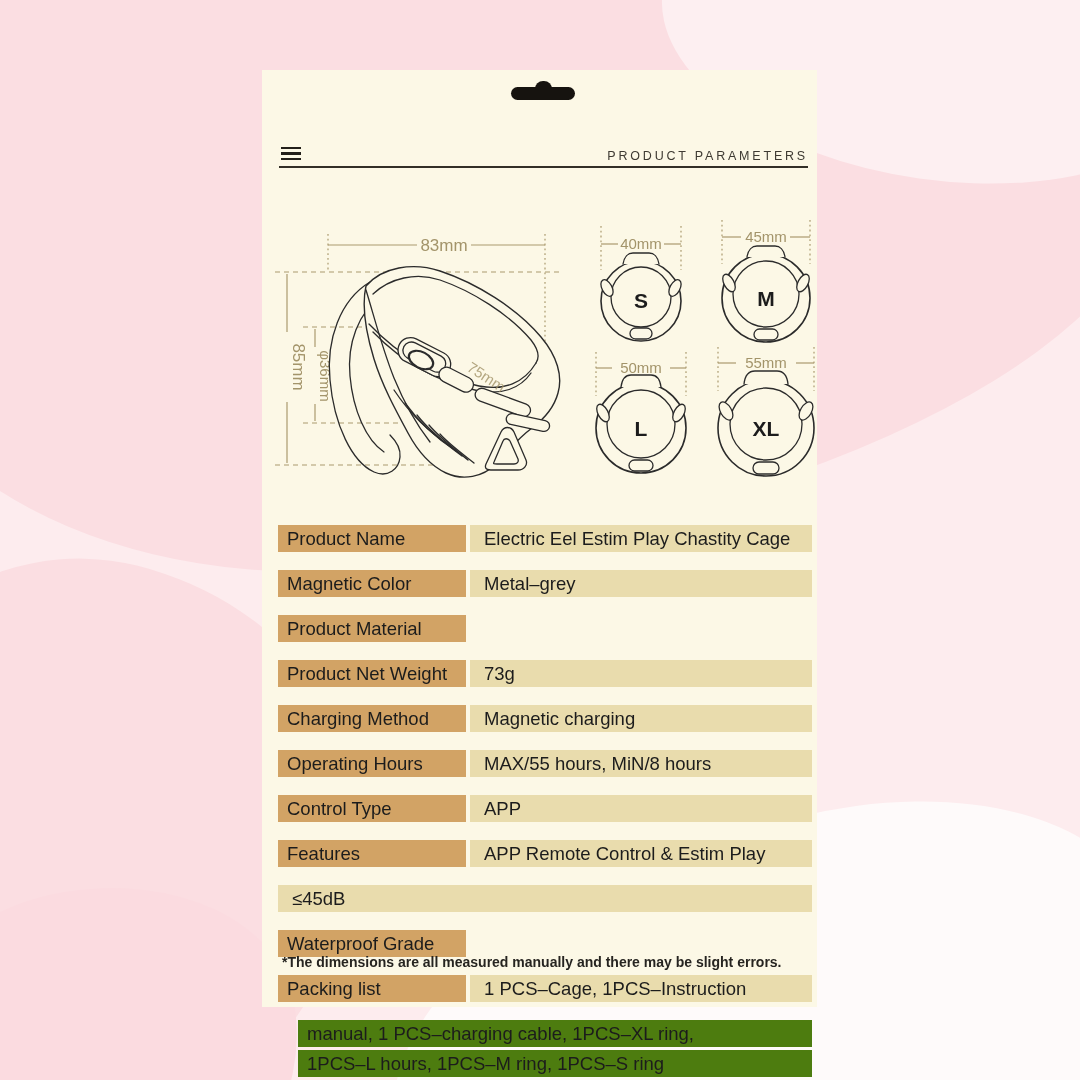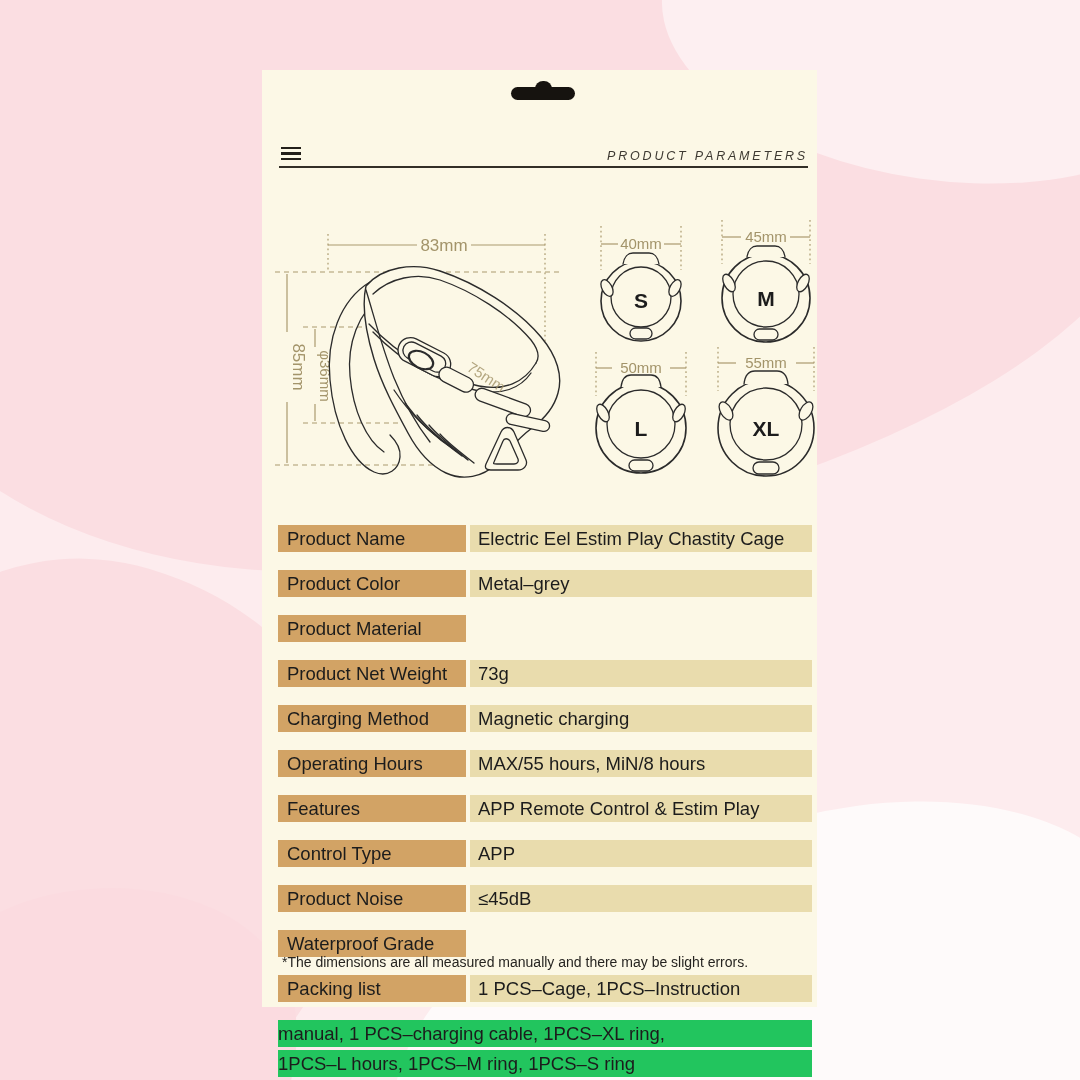"PRODUCT PARAMETERS" .page-title { font-style: italic -> none }
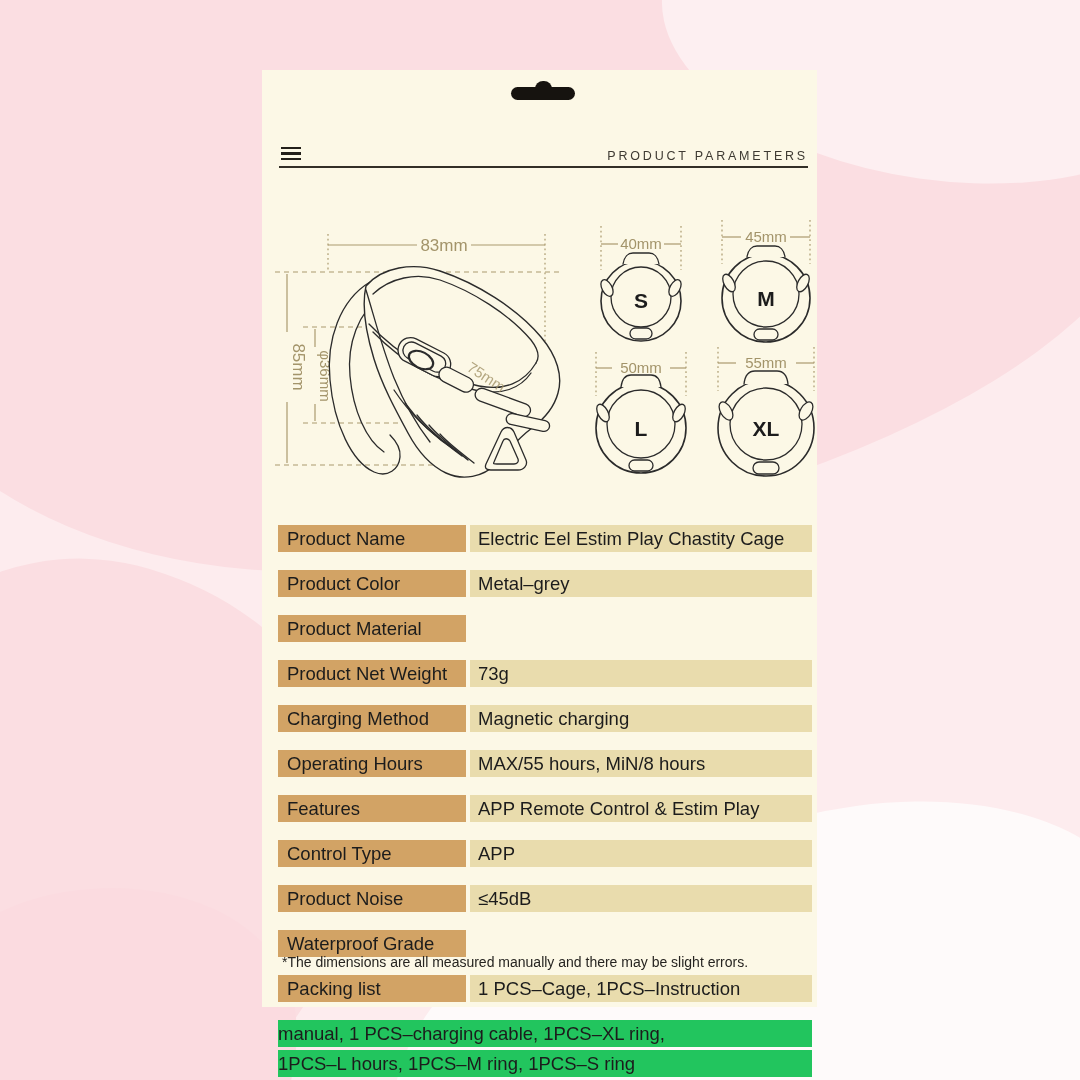"Electric Eel Estim Play Chastity" .spec-value { padding-left: 8px -> 14px }
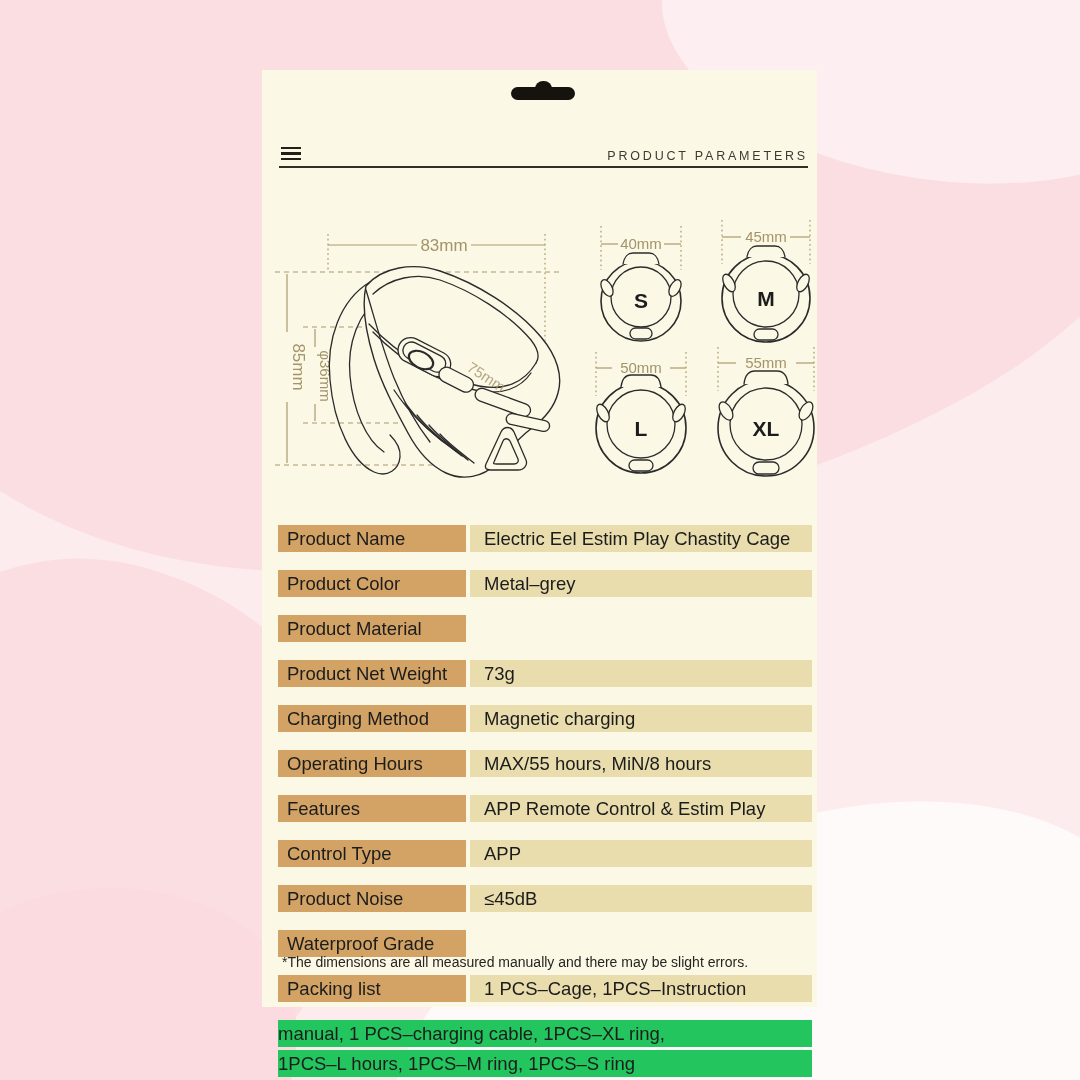"Product Color" div.spec-label { text: Product -> Magnetic }
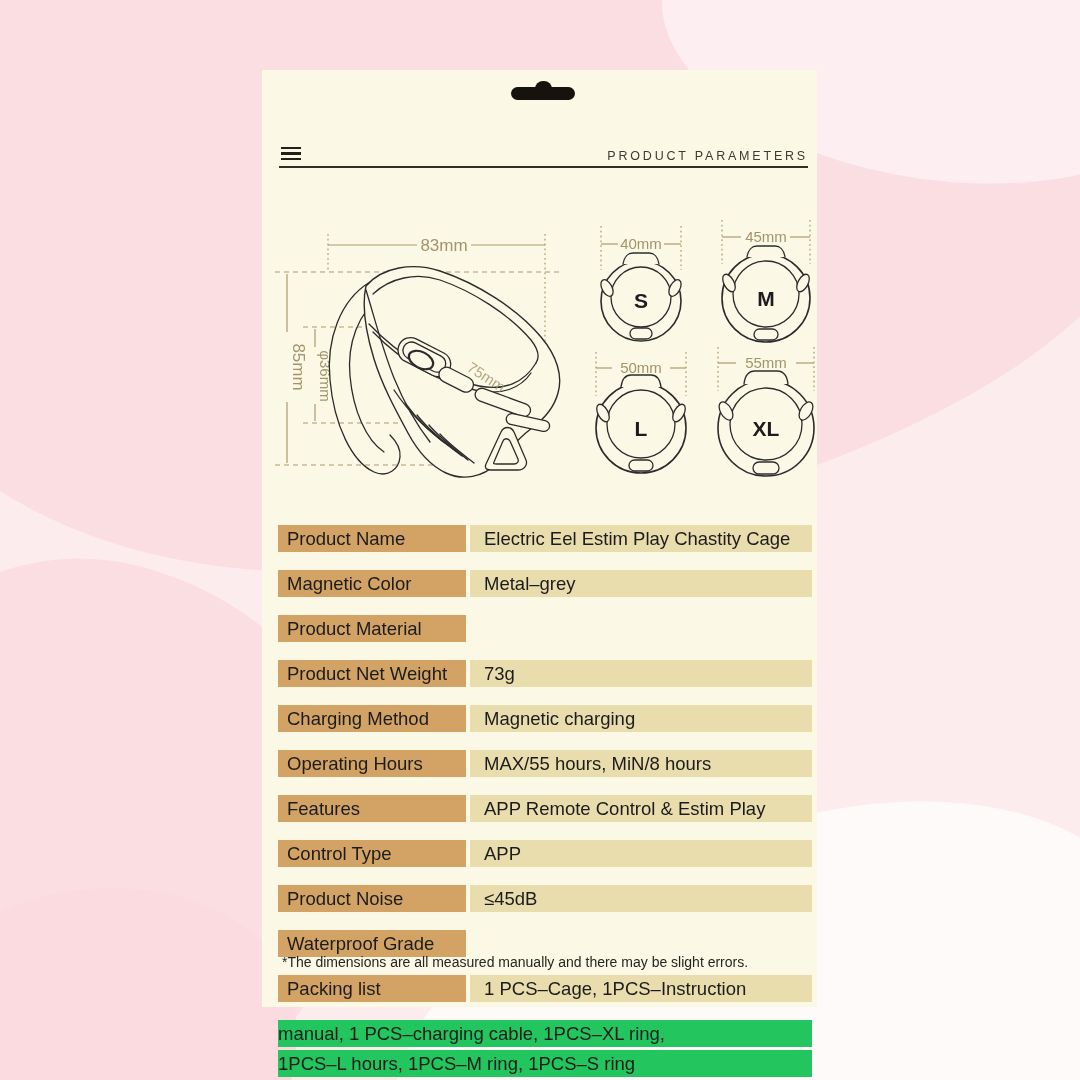"Features" div.spec-row { order: before "Control Type" -> after "Control Type" }
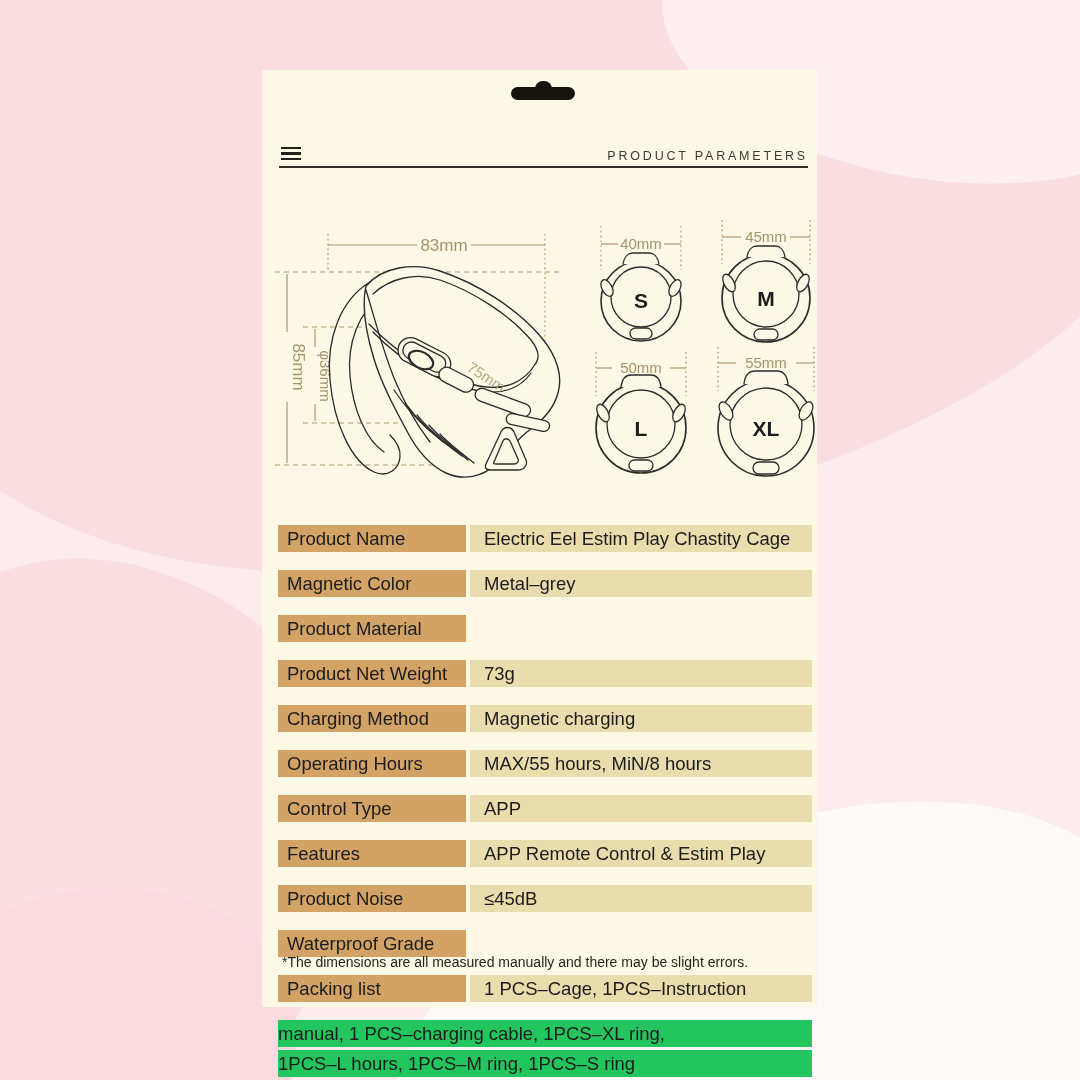"Product Noise" div.spec-label { html: <div>Product Noise</div> -> none }
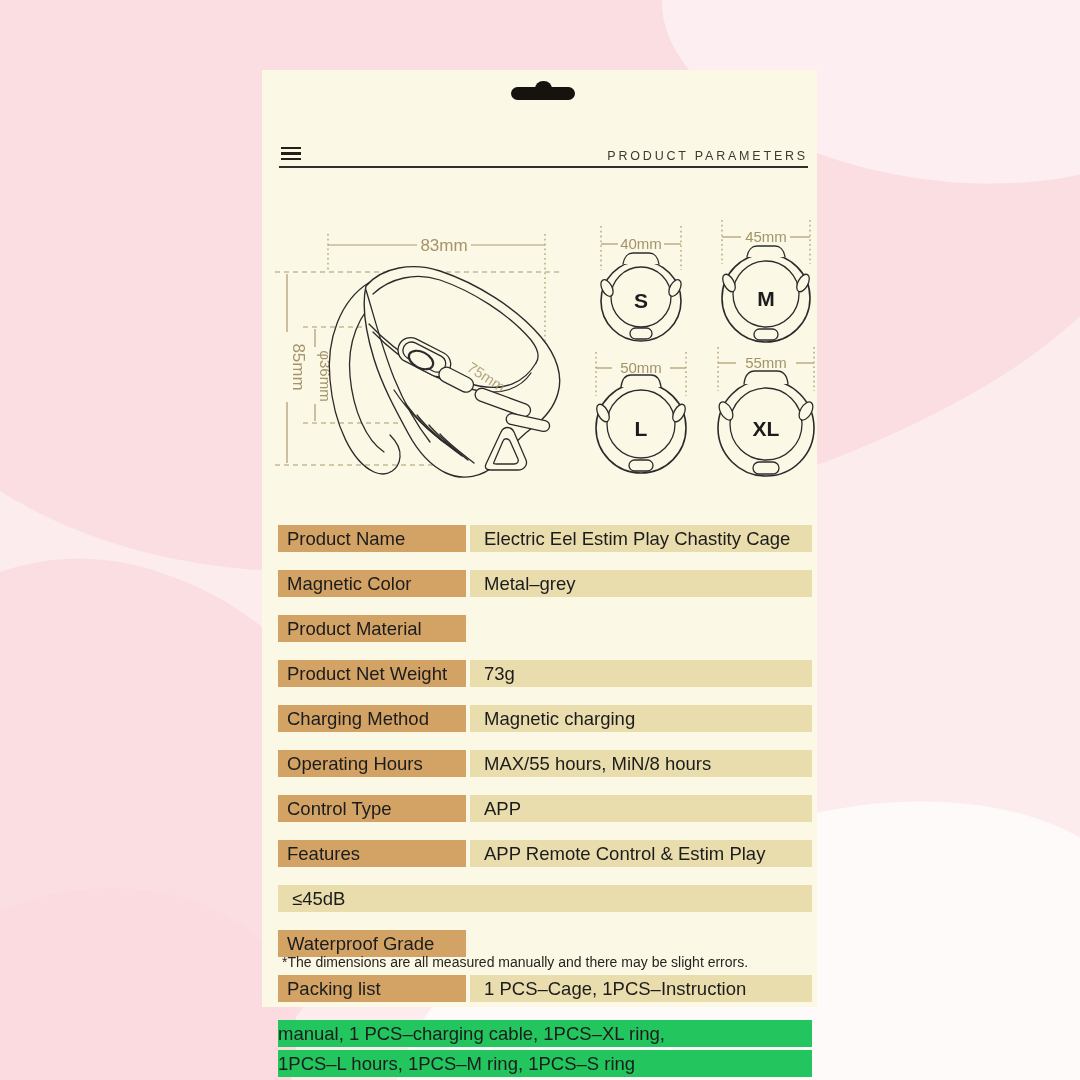"*The dimensions are all measured" .footnote { font-weight: none -> bold }
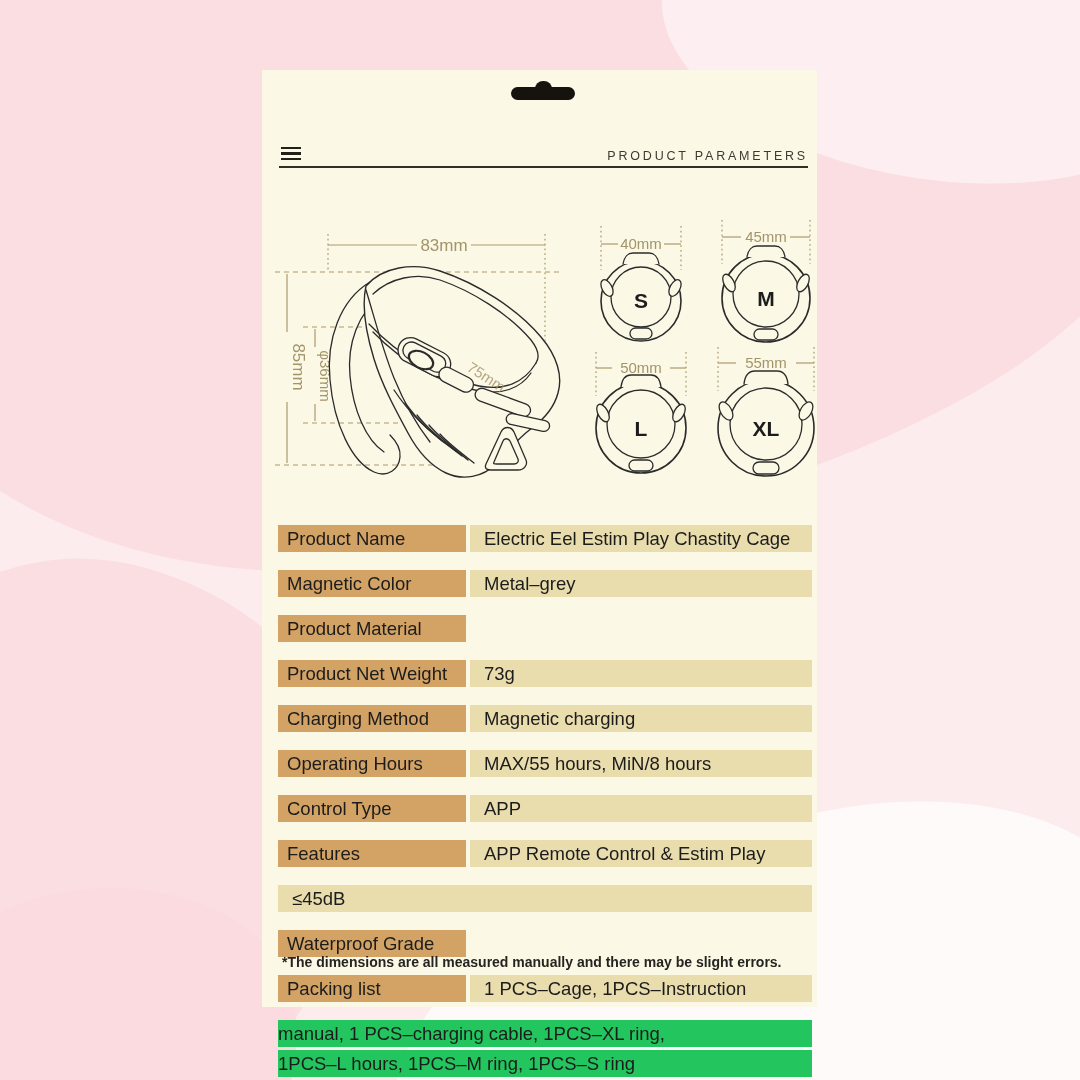"manual, 1 PCS–charging cable, 1PCS–XL" .spec-cont { background: #22c55e -> #4d7c0f; margin-left: none -> 20px; padding-left: none -> 9px }
